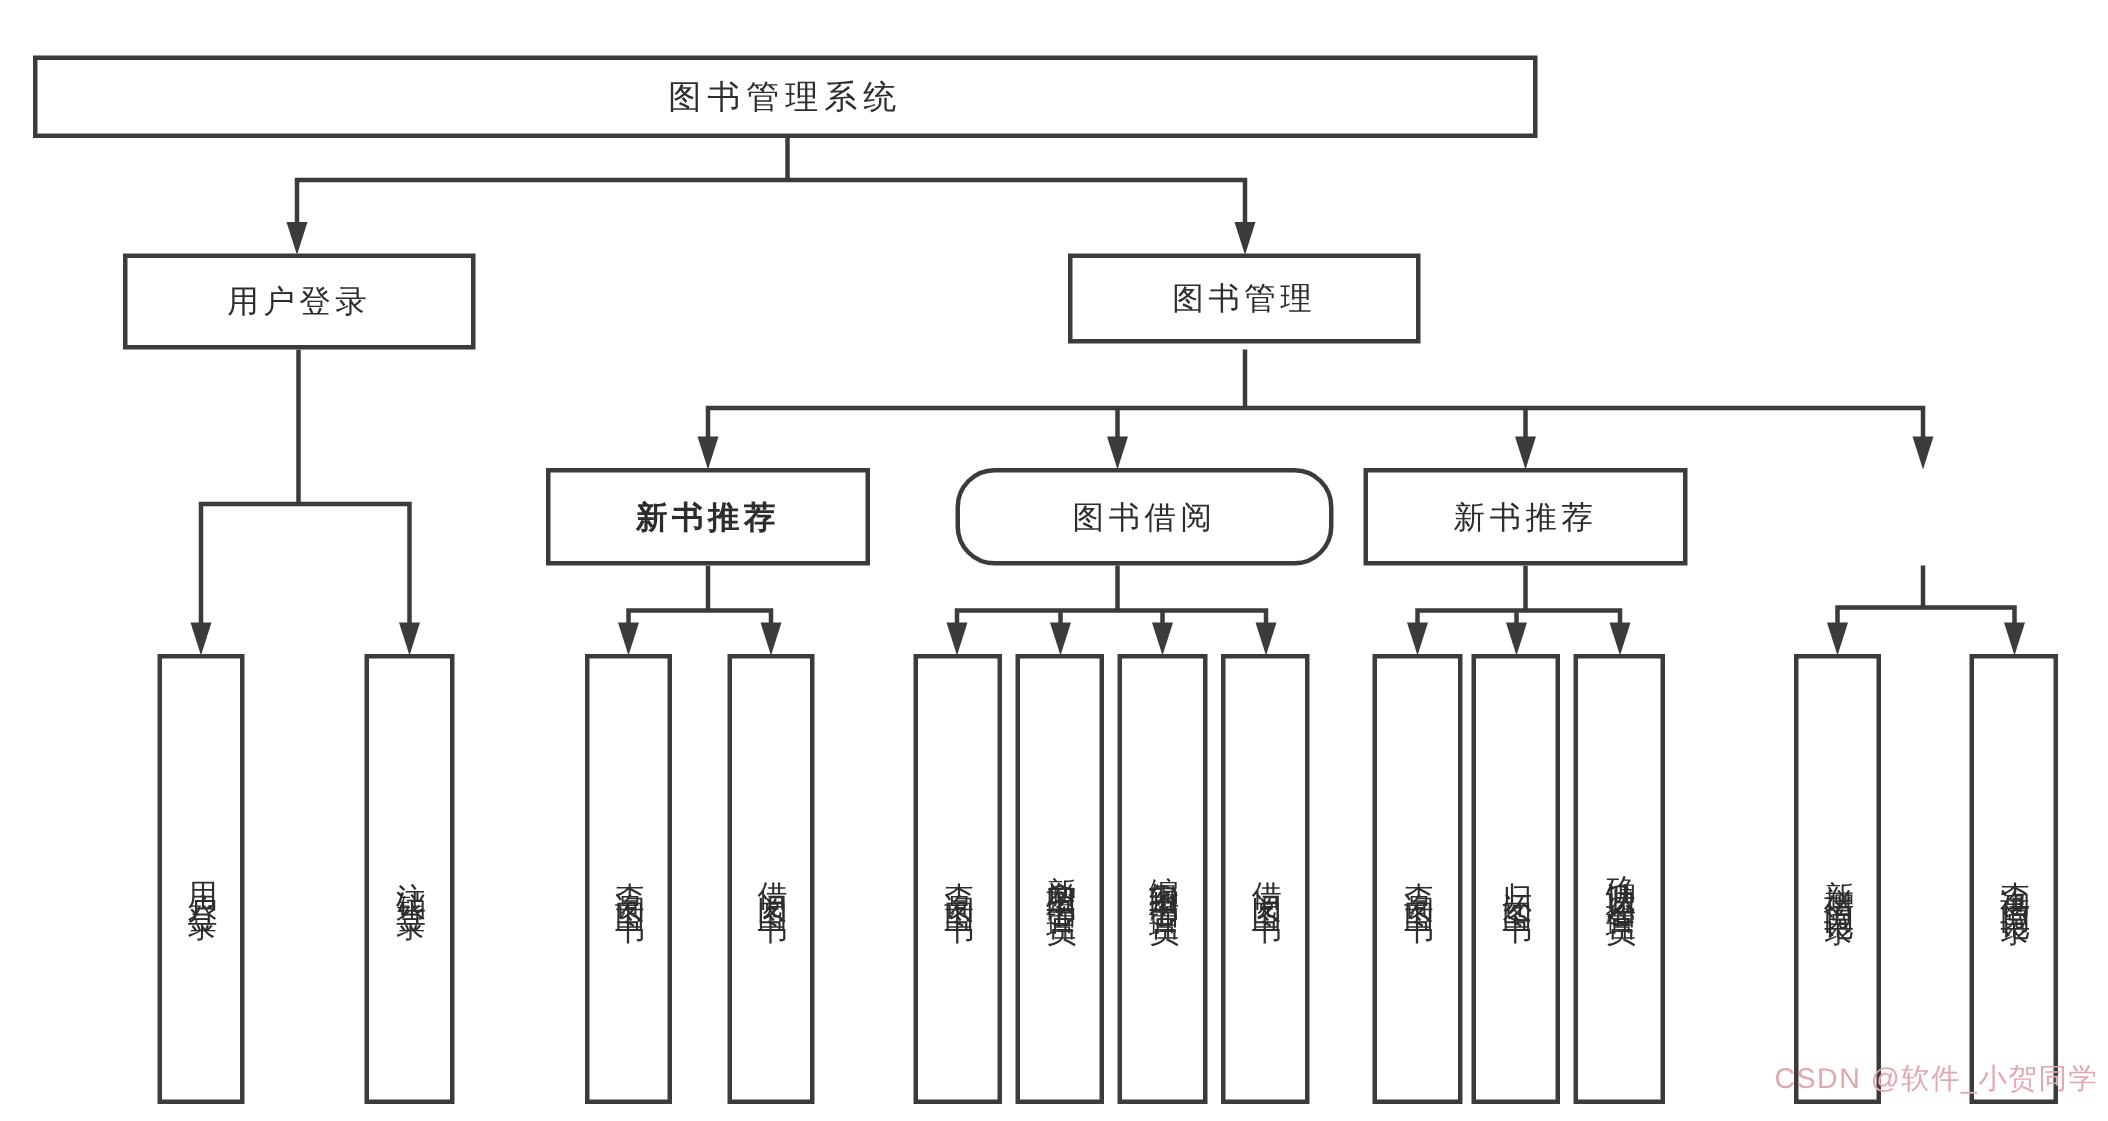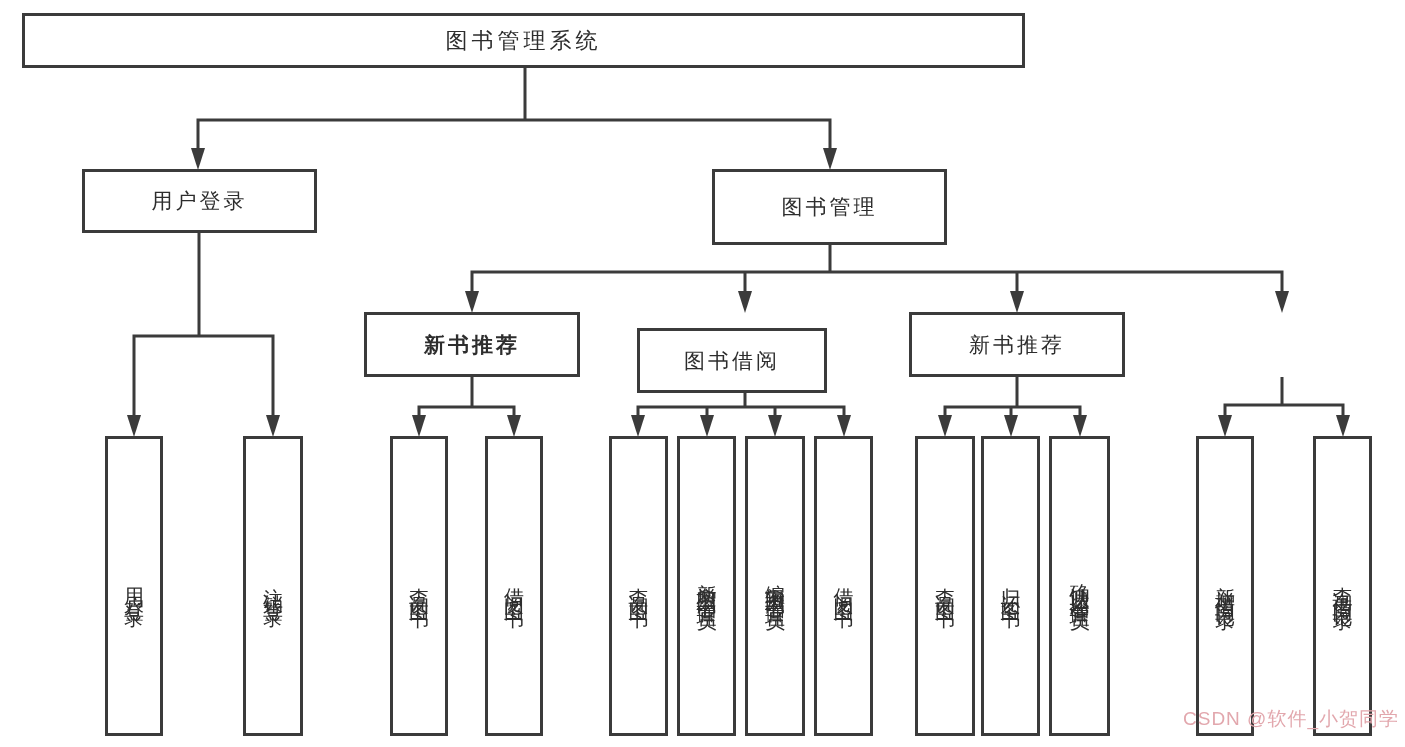"图书管理系统" .node-root { margin-top: none -> 24px }
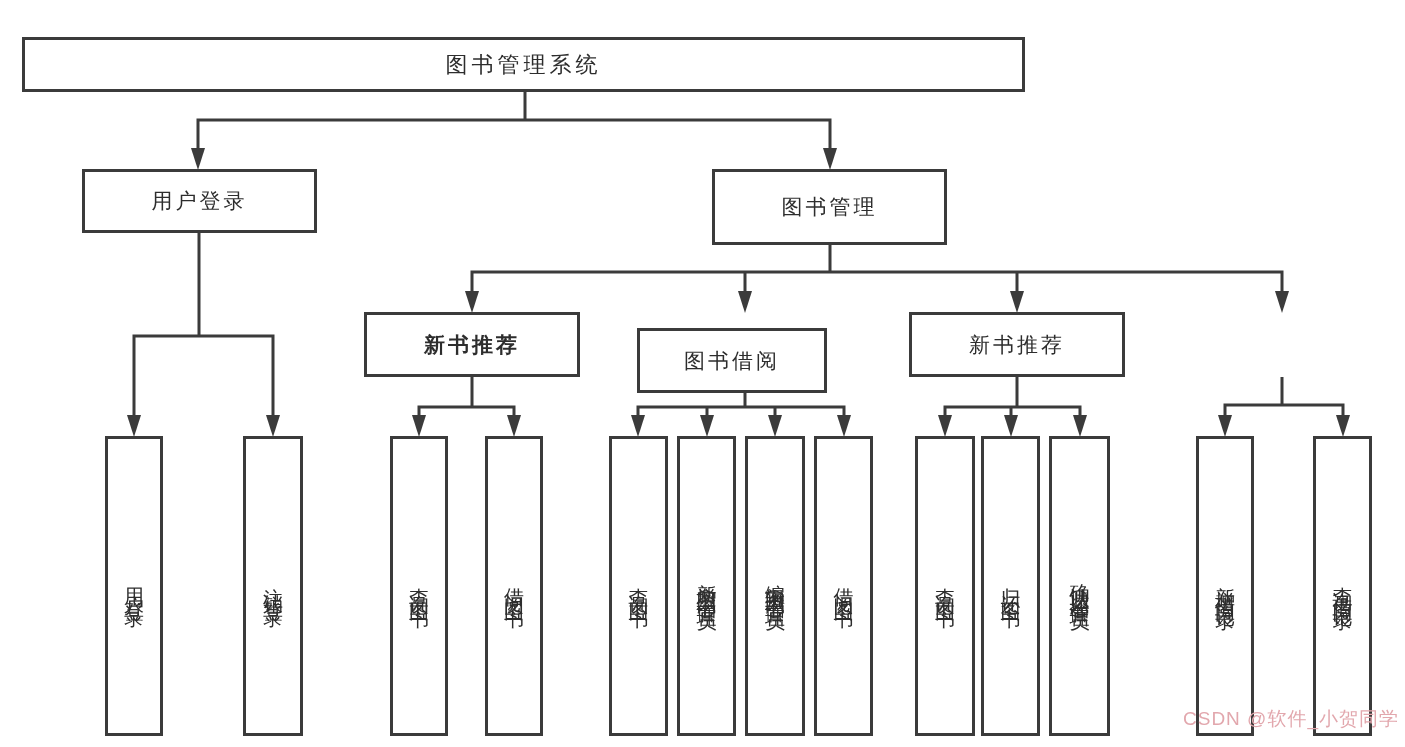"图书管理" div.node { height: 76px -> 60px }
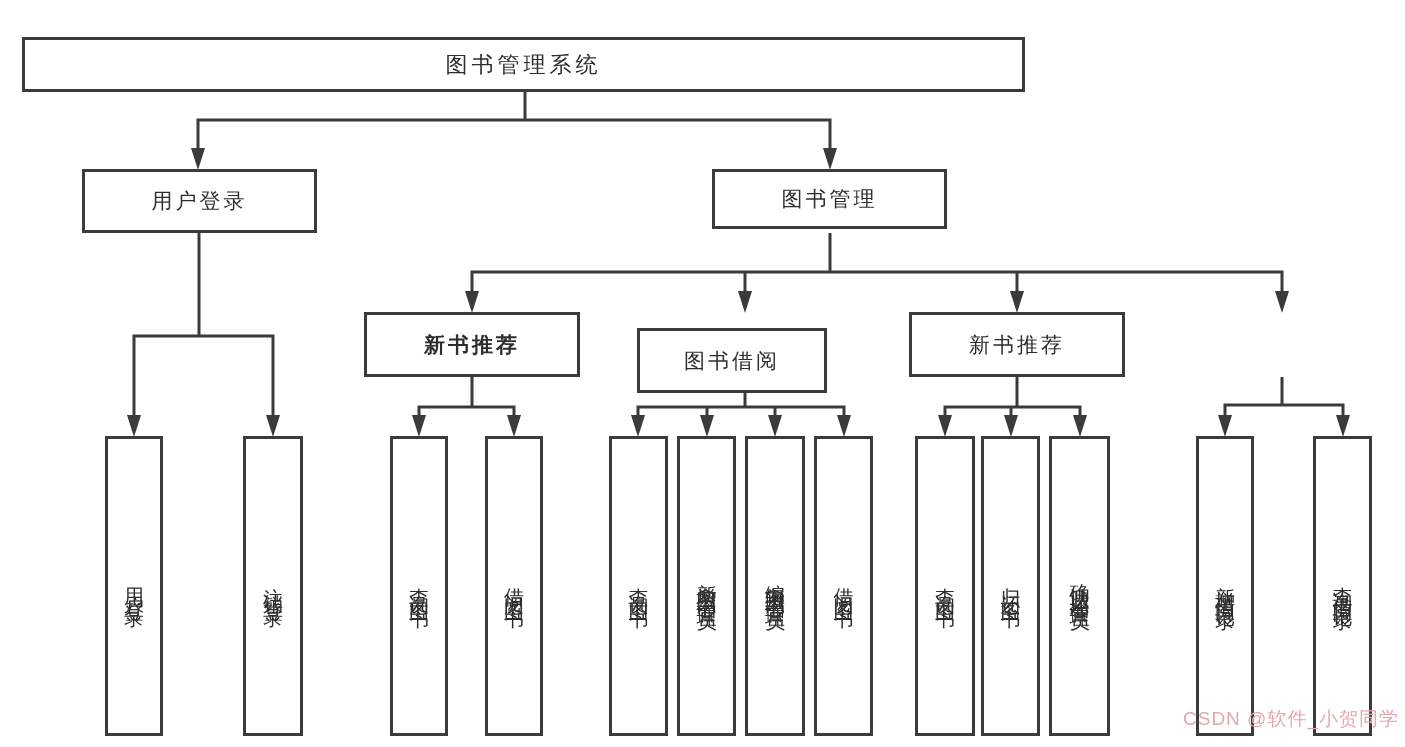"图书借阅" div.node { border-radius: none -> 26px; top: 328px -> 312px; width: 190px -> 252px }
